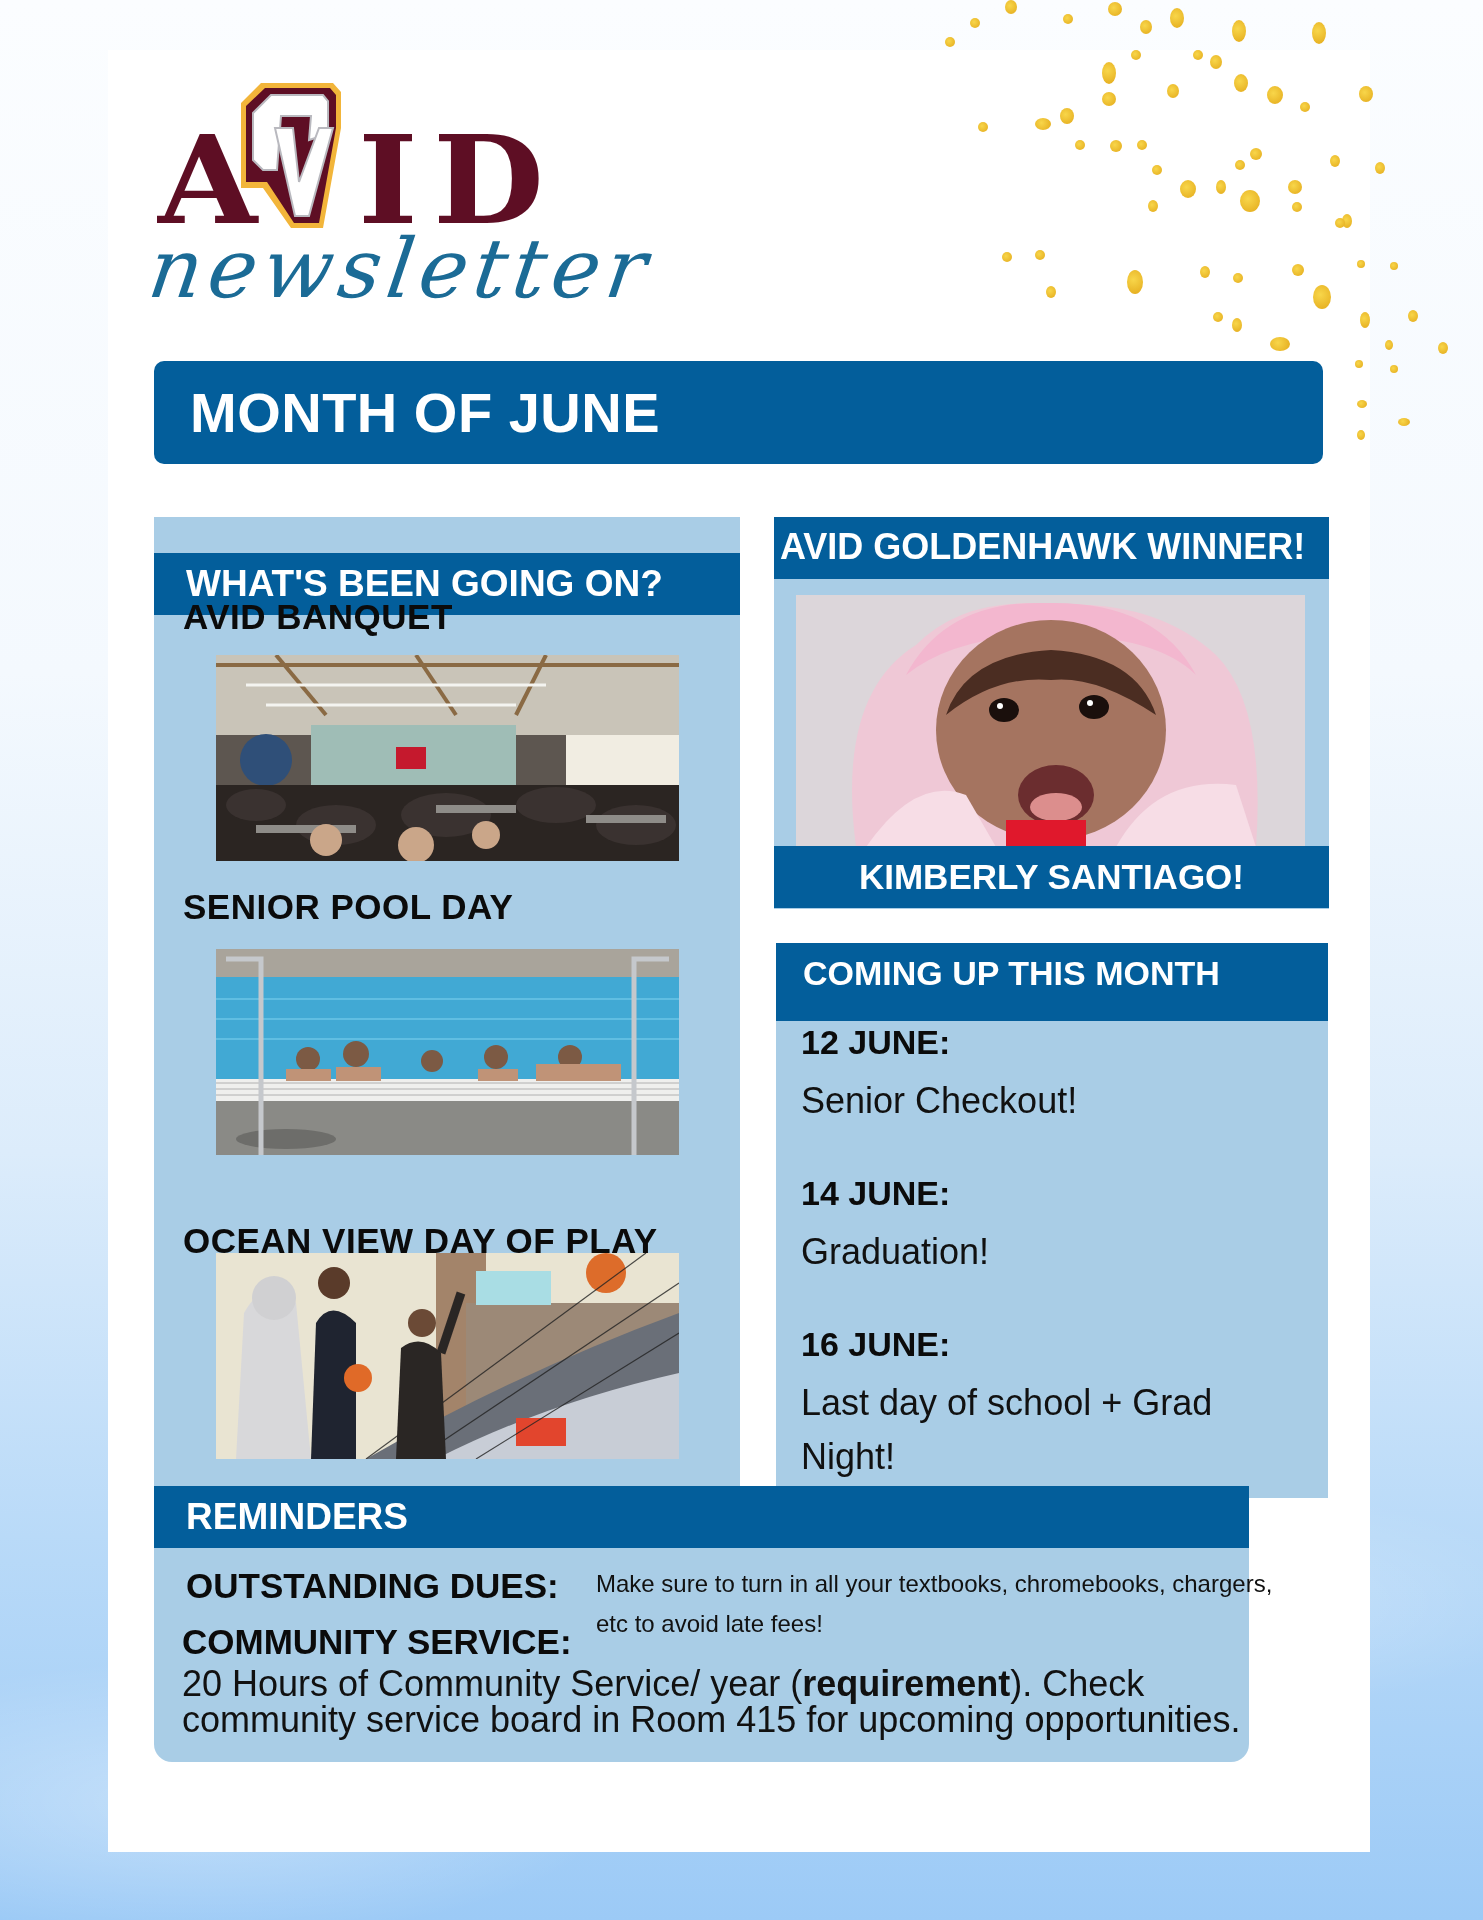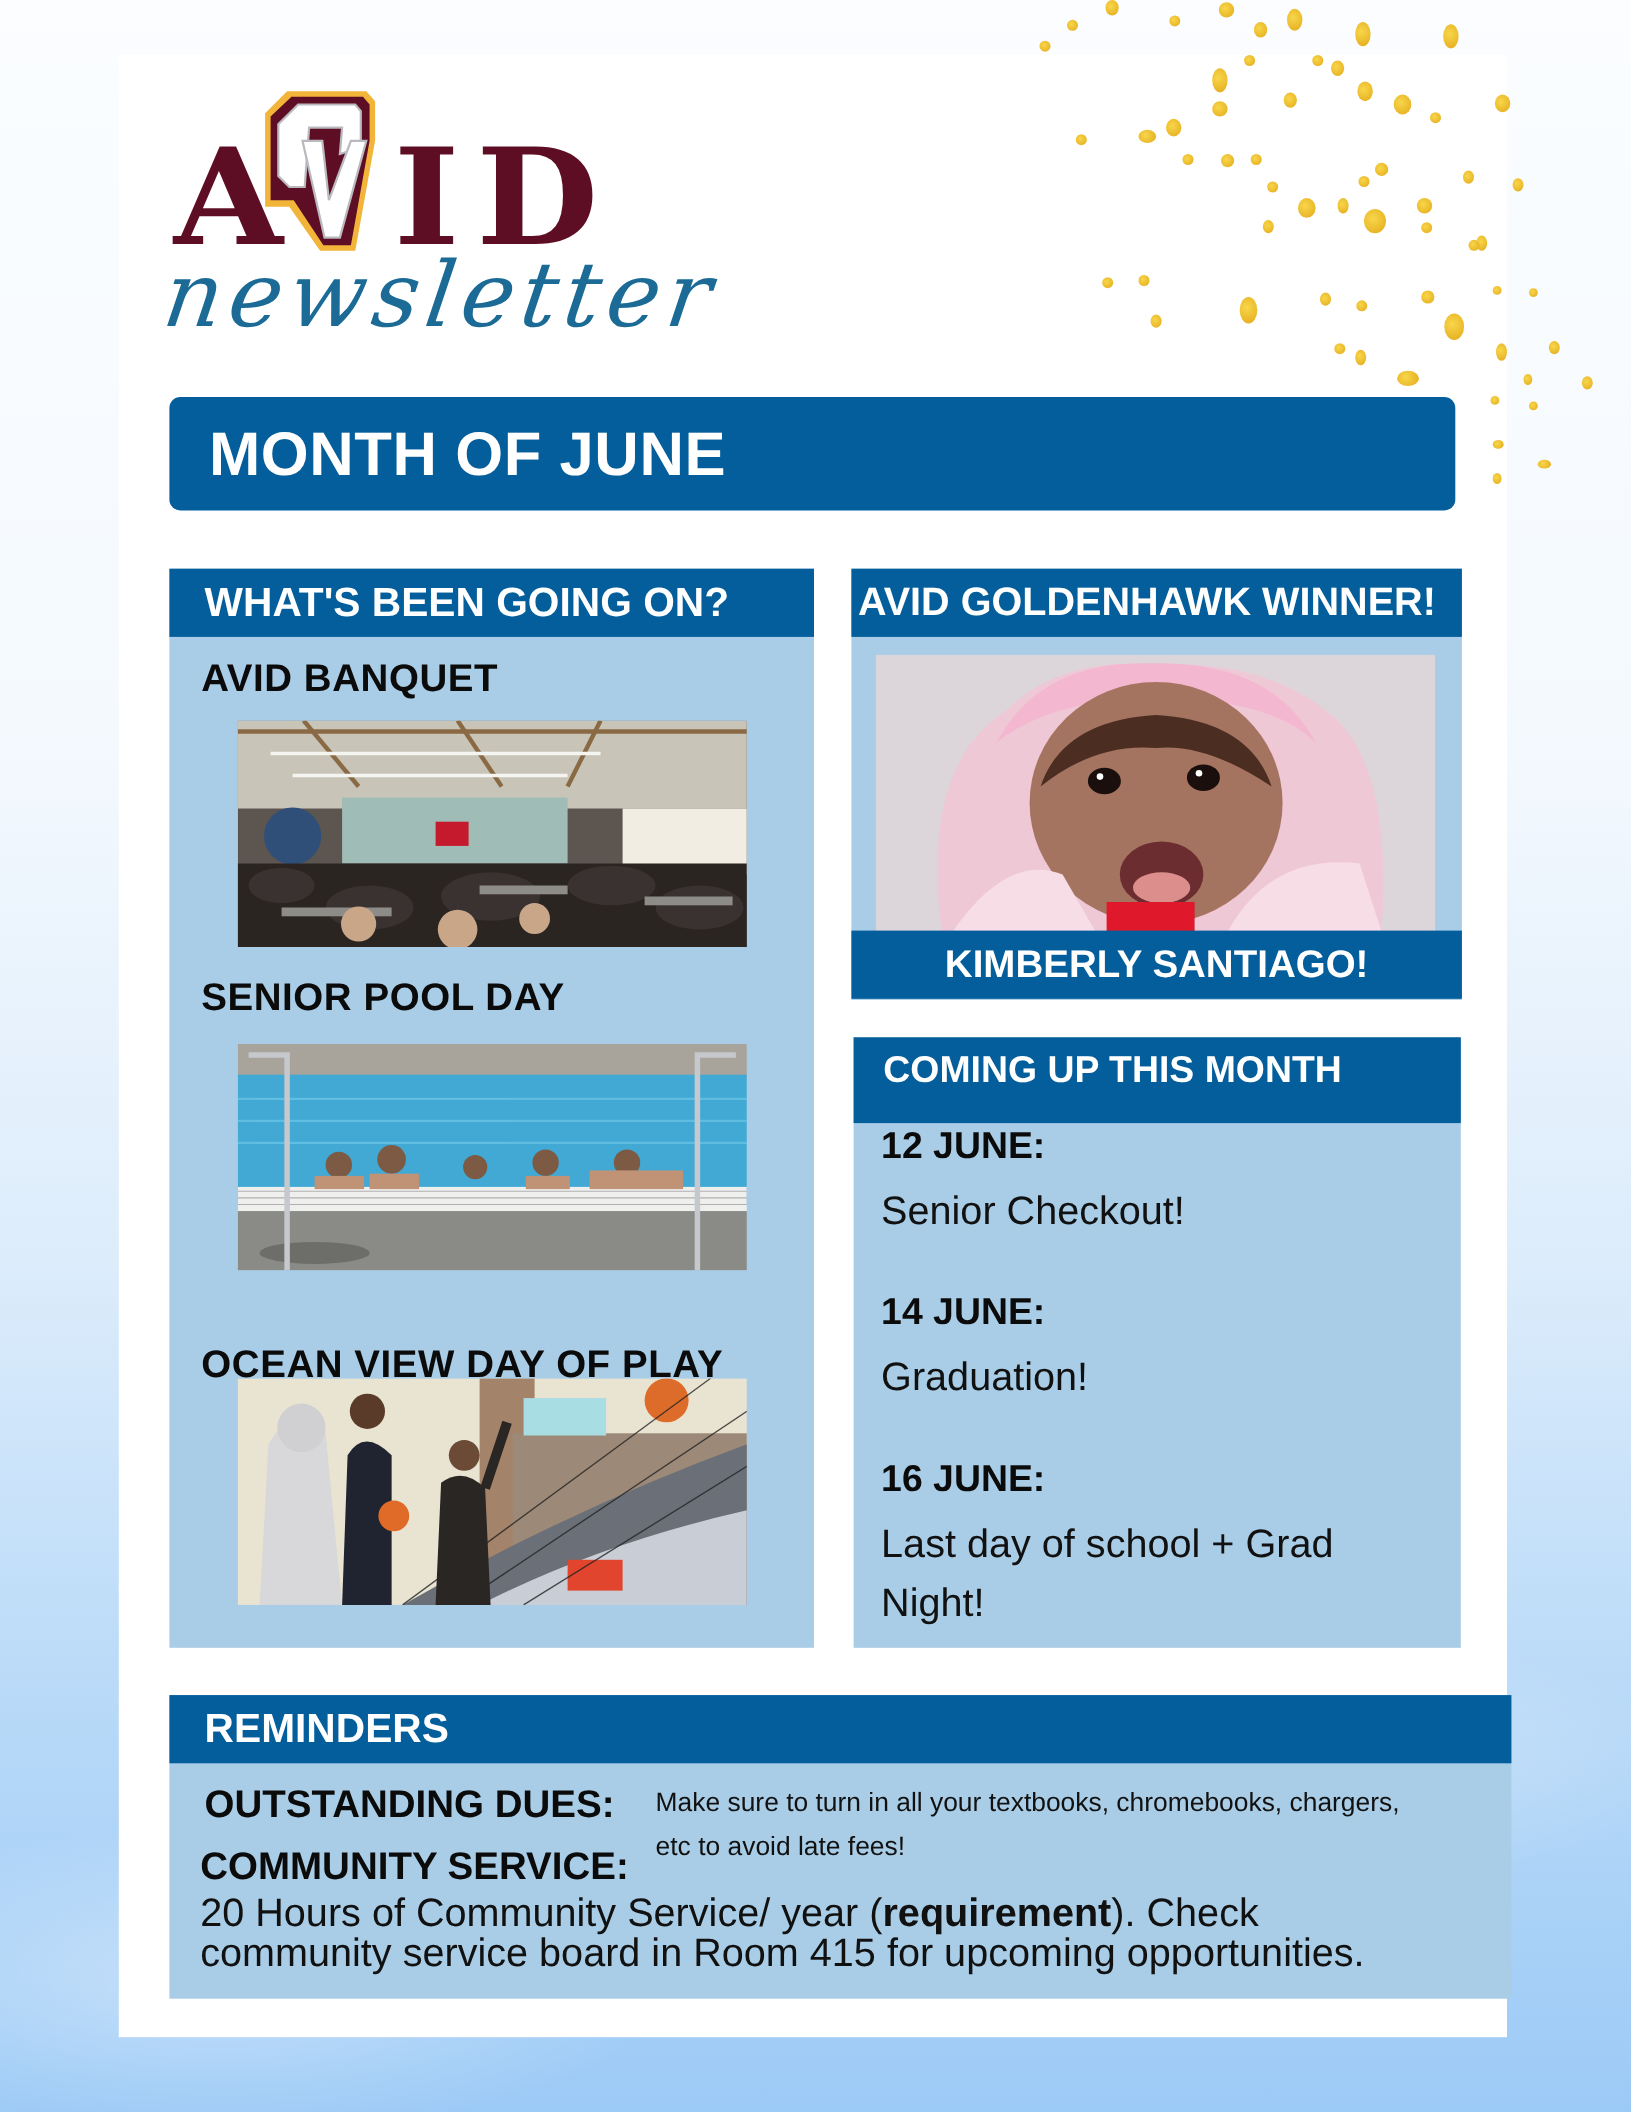"WHAT'S BEEN GOING ON?" .left-panel .panel-head { margin-top: none -> 36px }
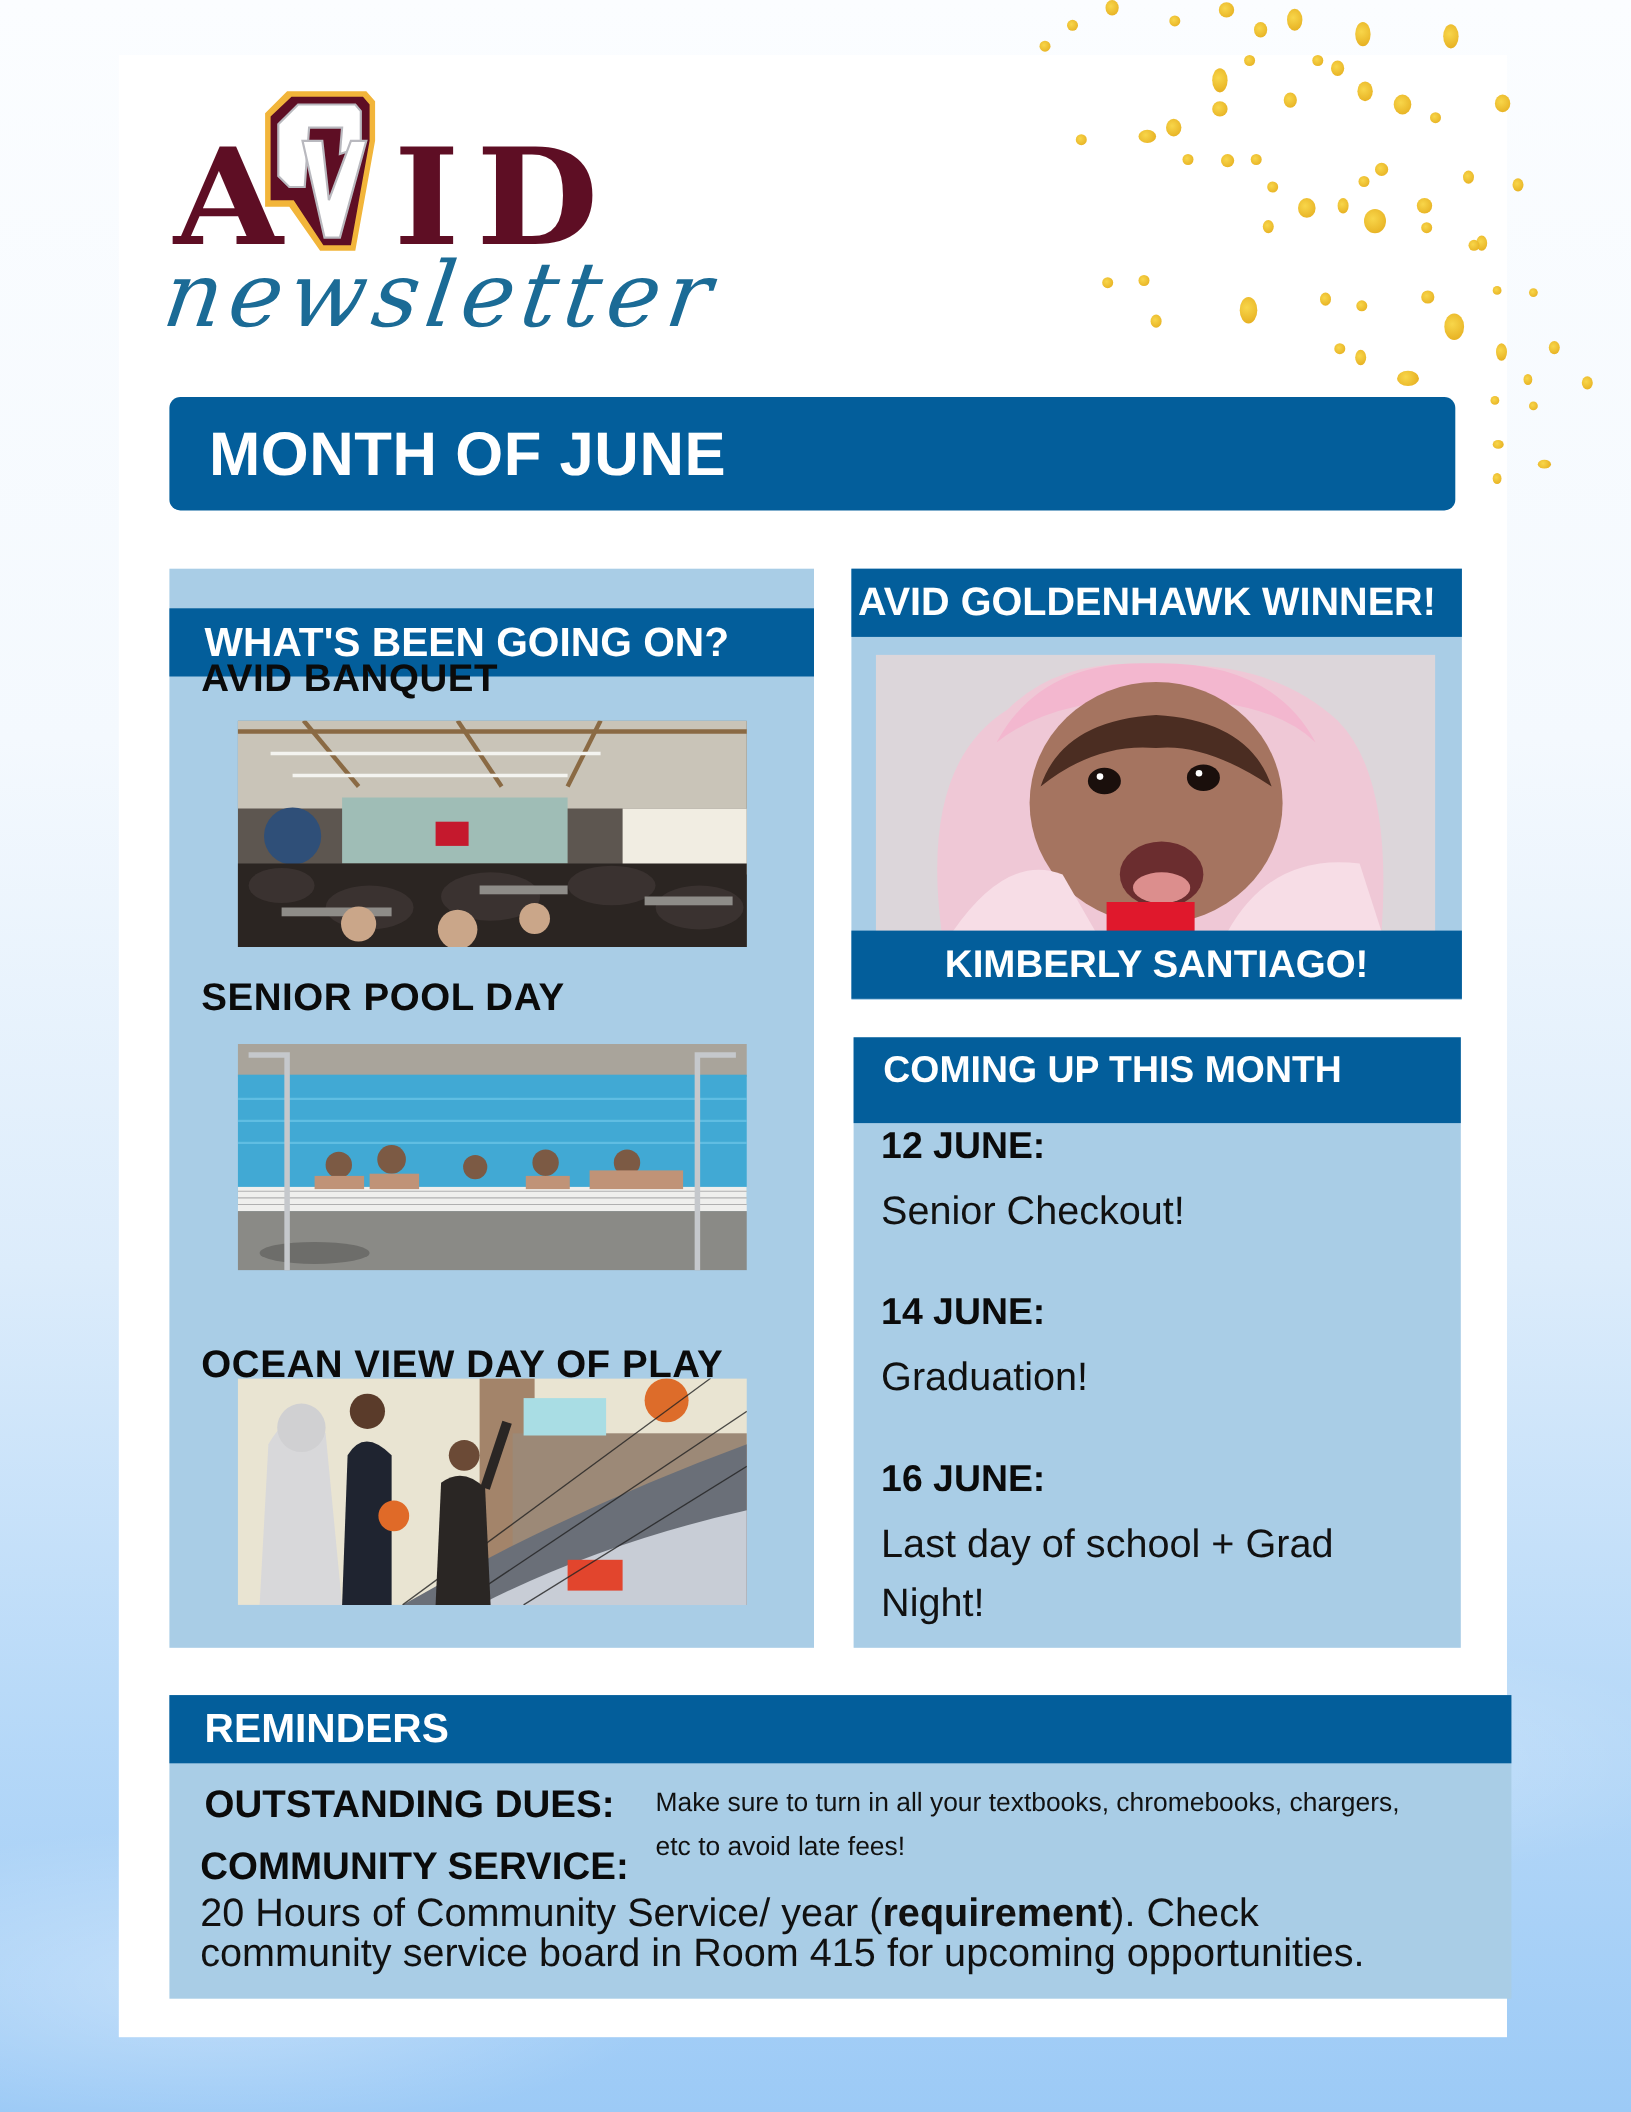"REMINDERS" .reminders-panel { border-radius: none -> 18px; top: 1541px -> 1486px; width: 1220px -> 1095px }
